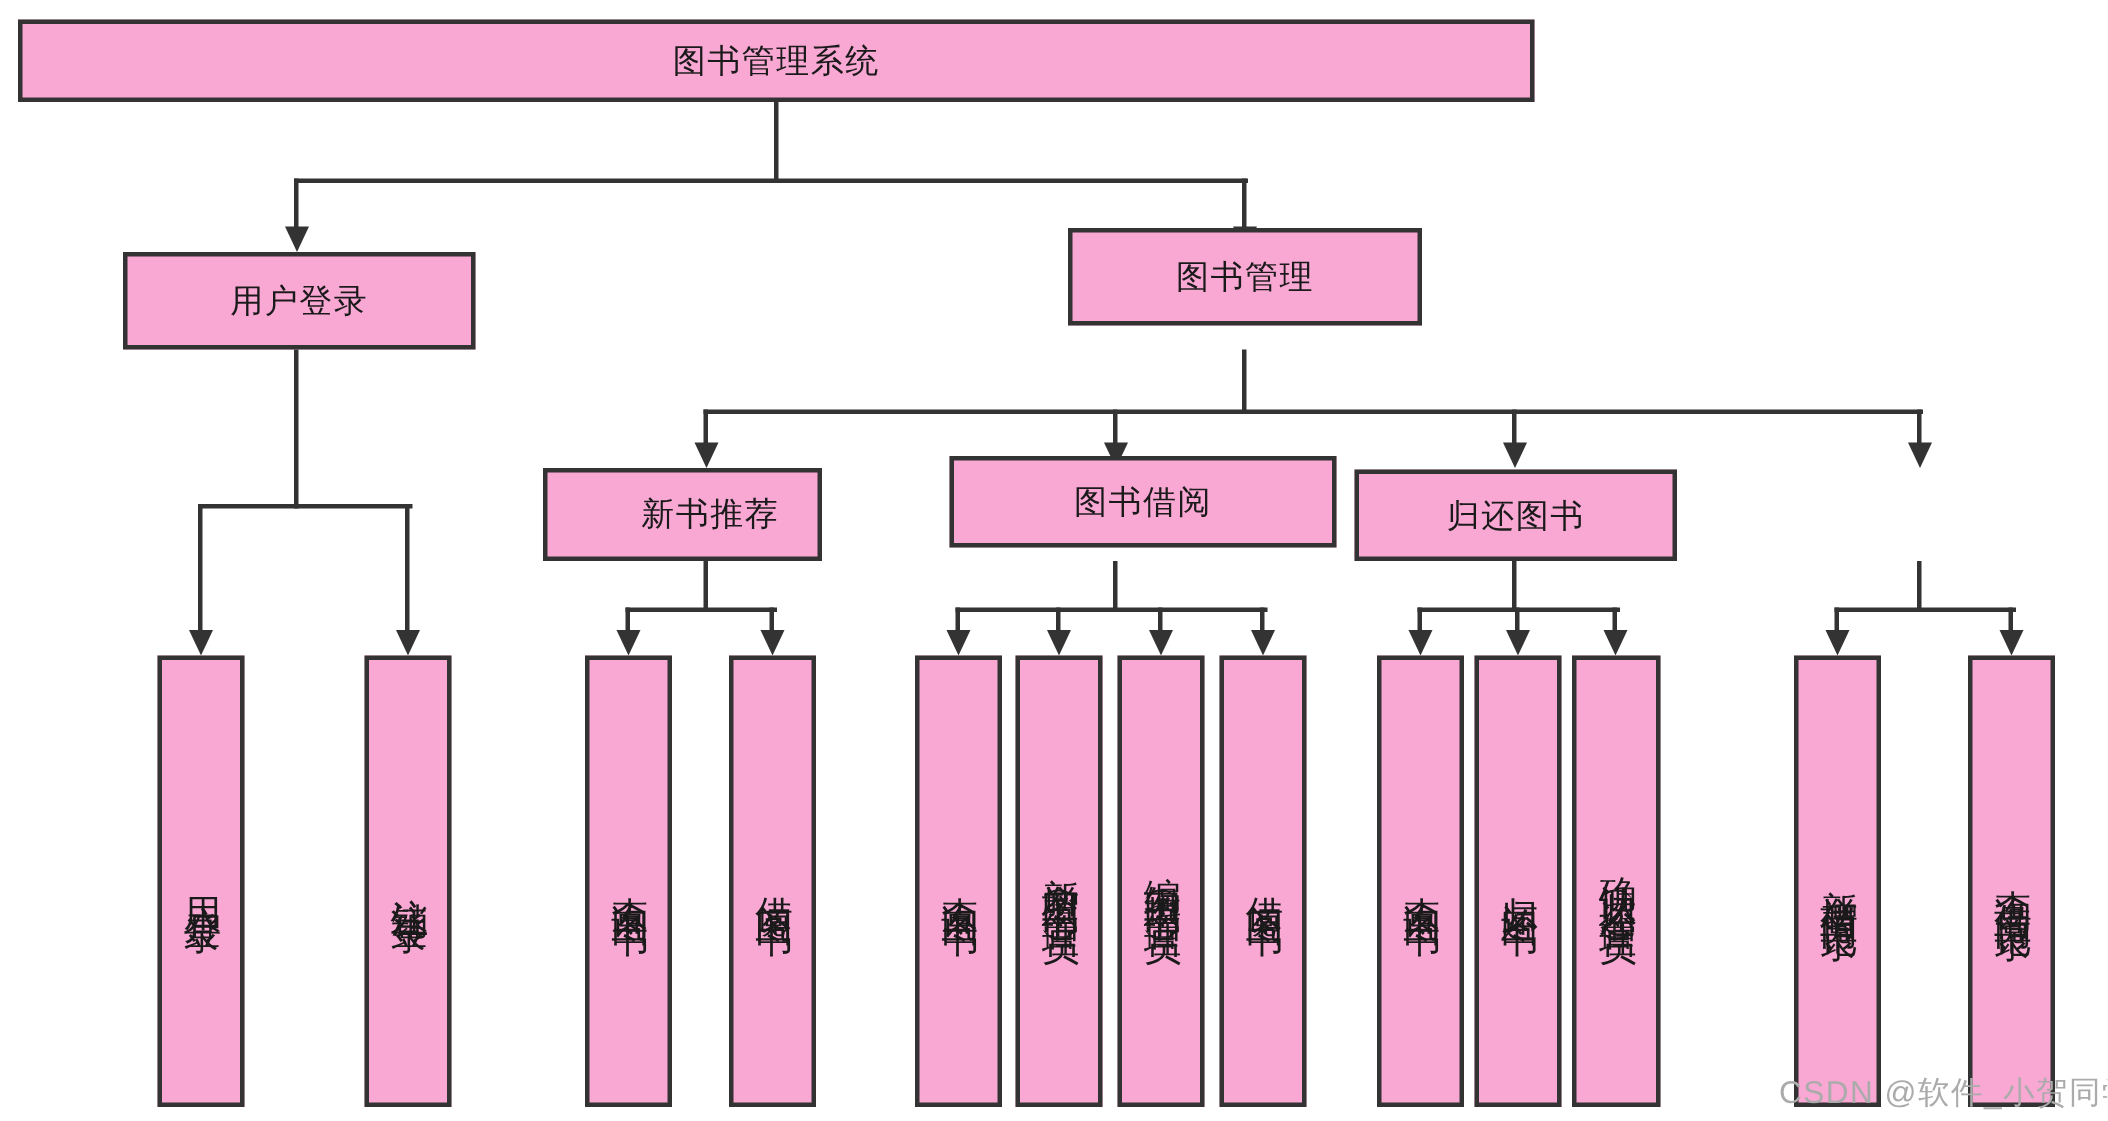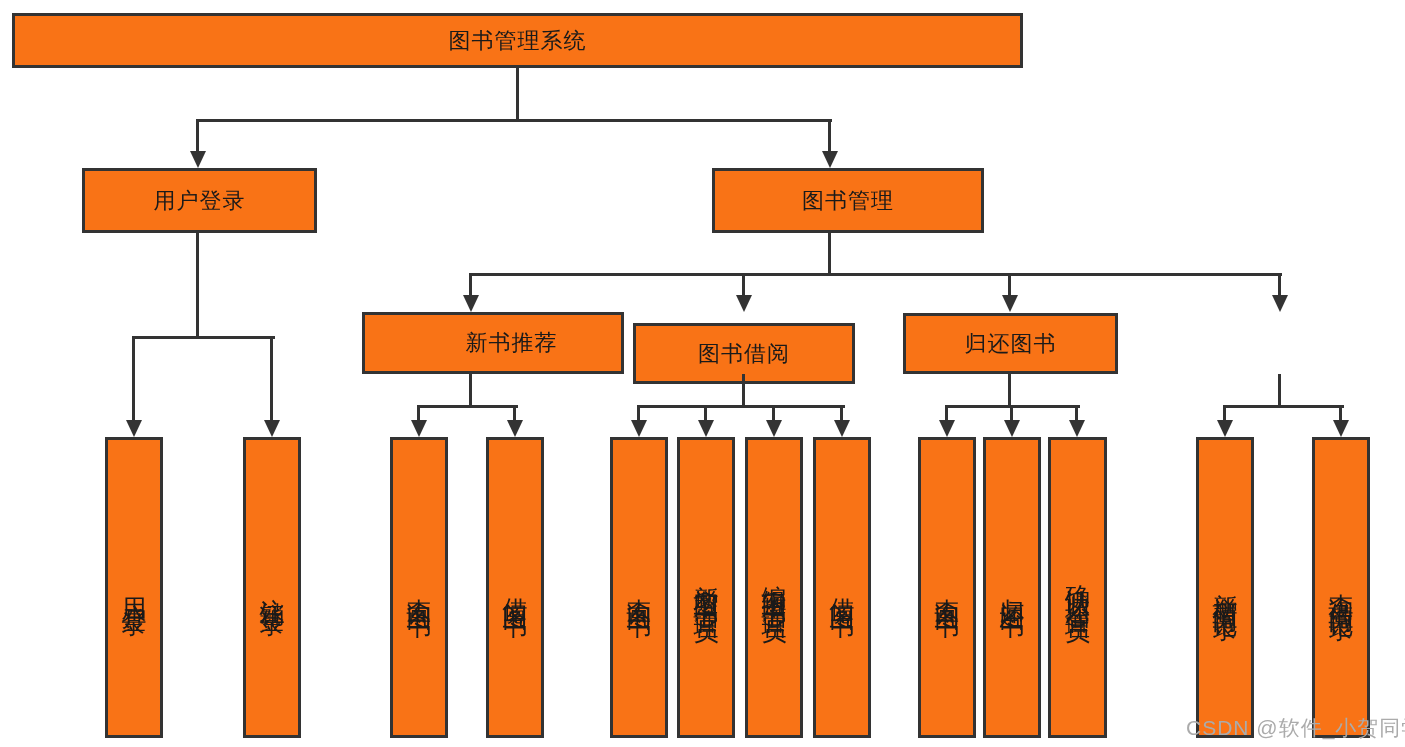"图书管理系统" .box { background: #f97316 -> #f9a8d4 }
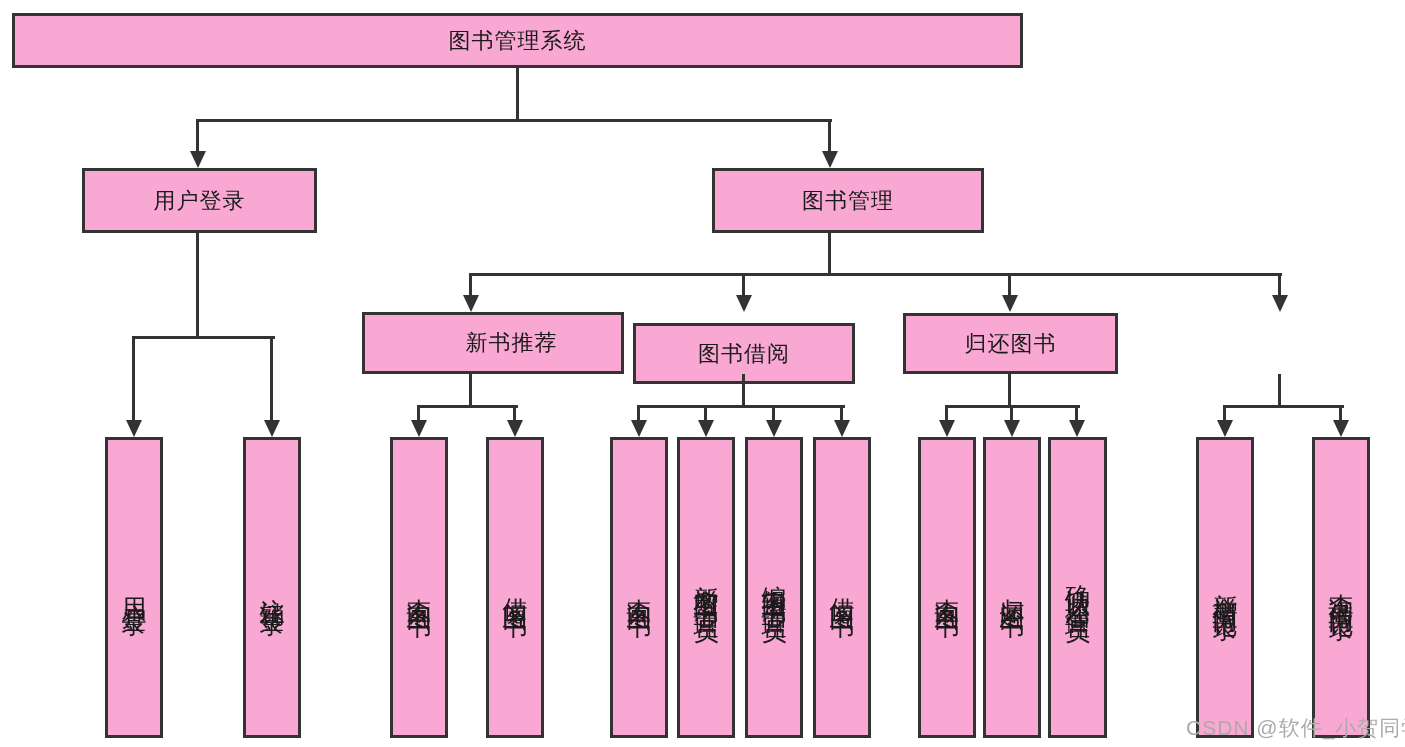"图书管理" div.box { top: 168px -> 152px; width: 272px -> 236px }
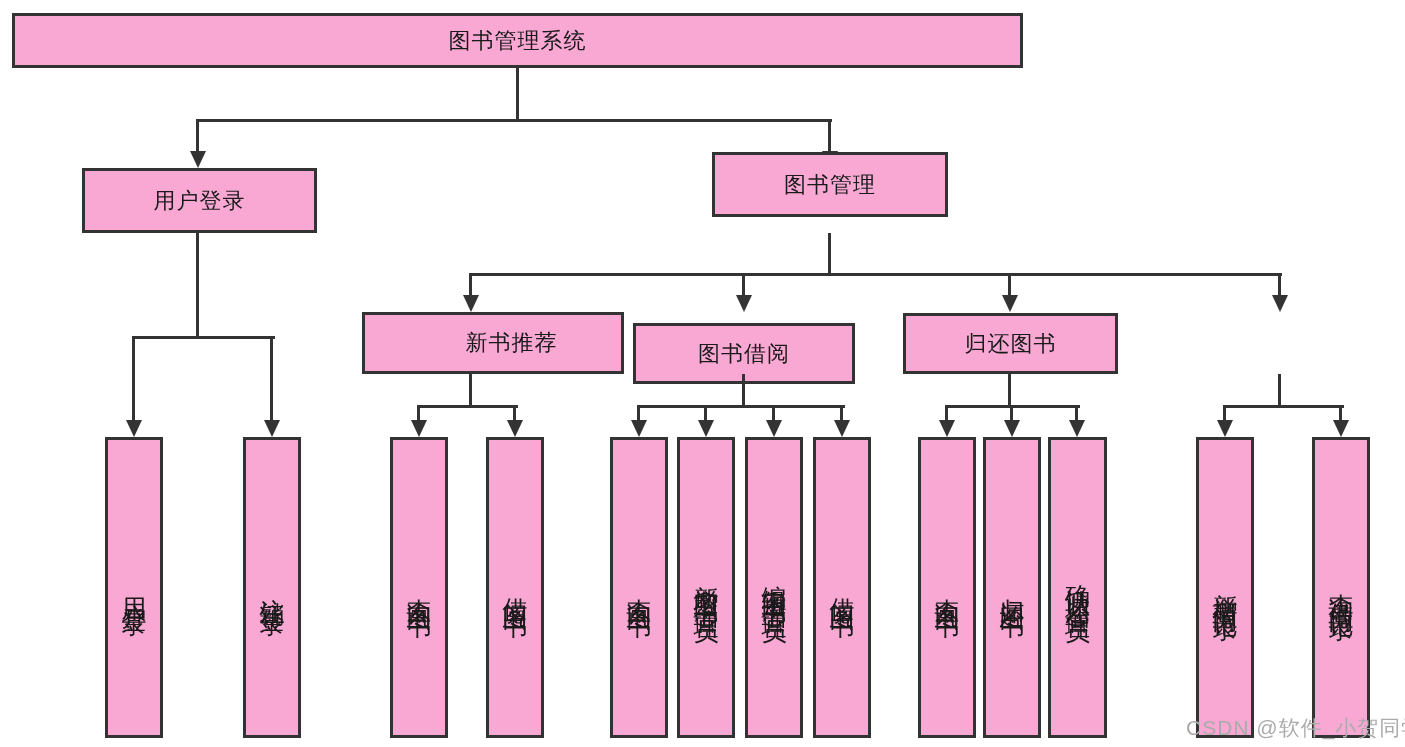"新书推荐" div.box { width: 262px -> 186px }
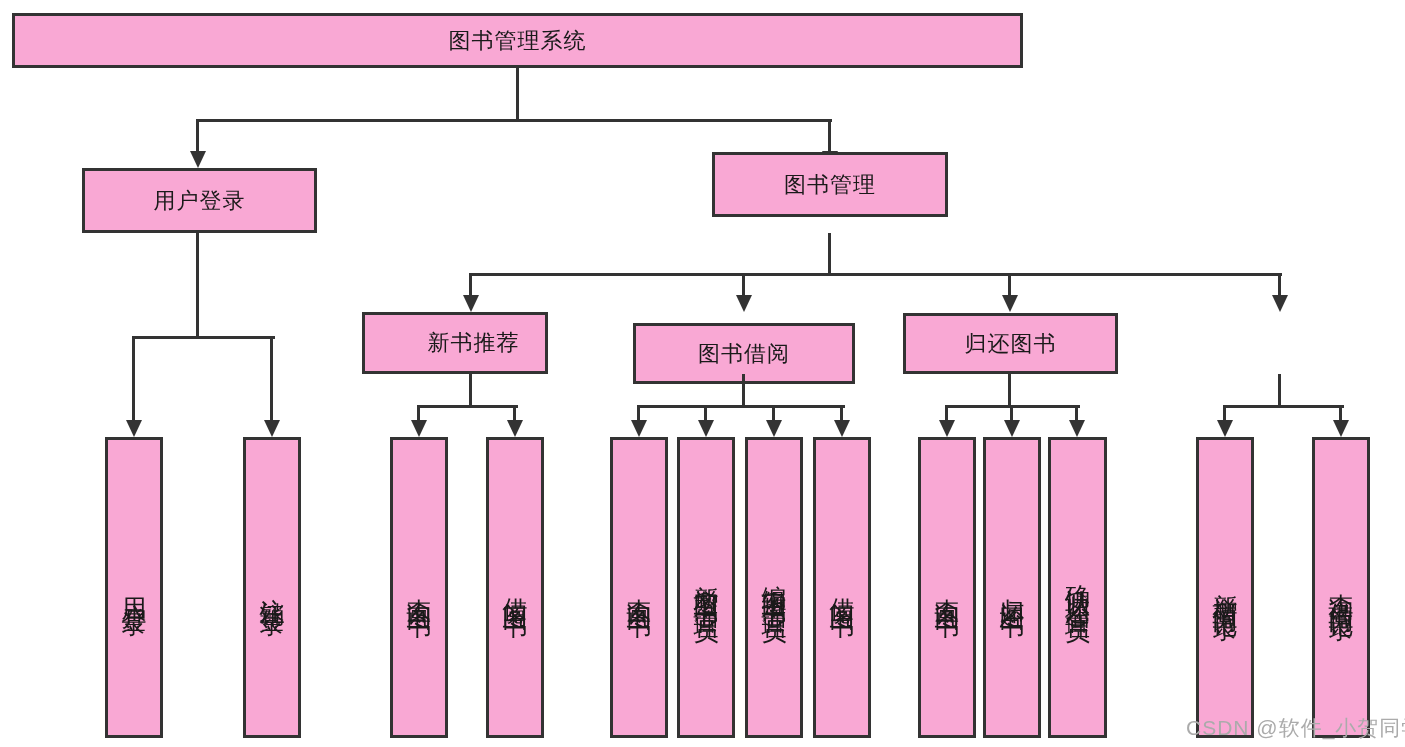"图书借阅" div.box { top: 323px -> 304px; width: 222px -> 258px }
